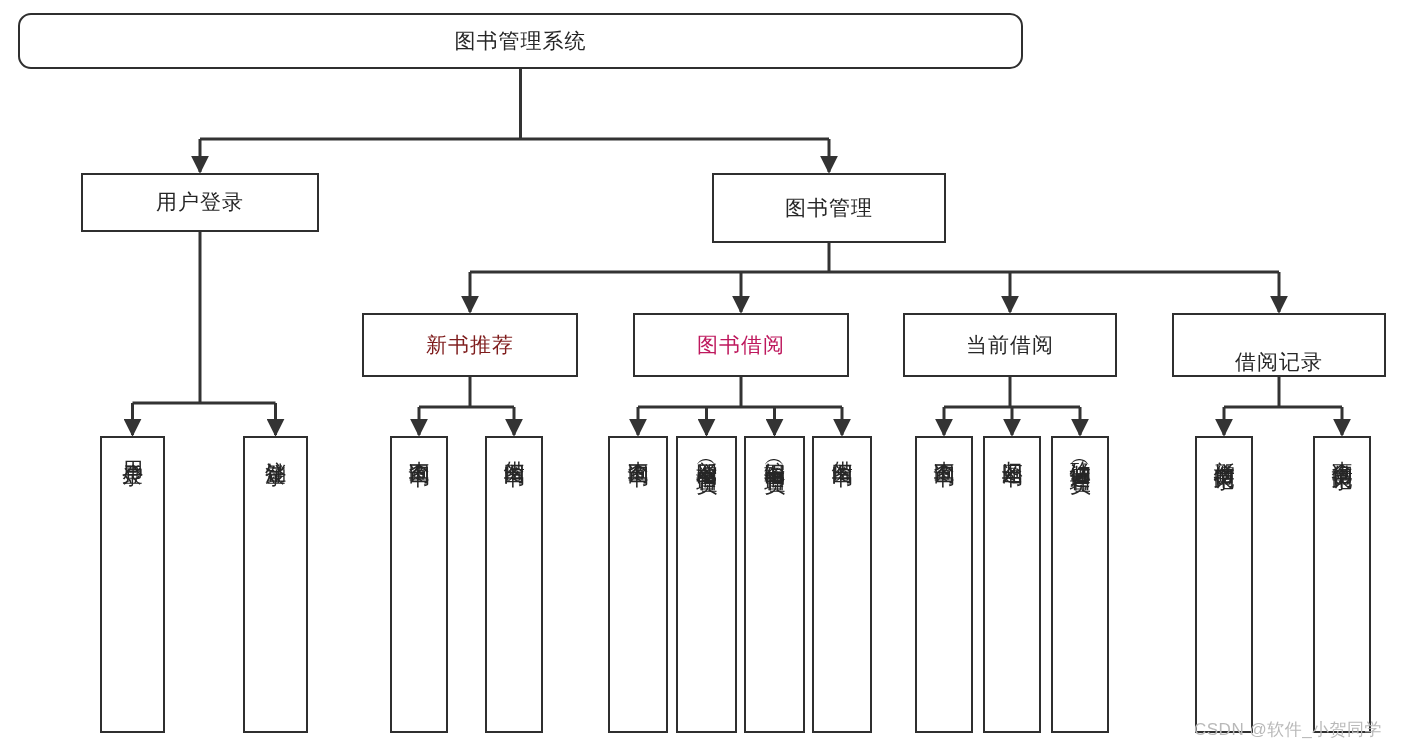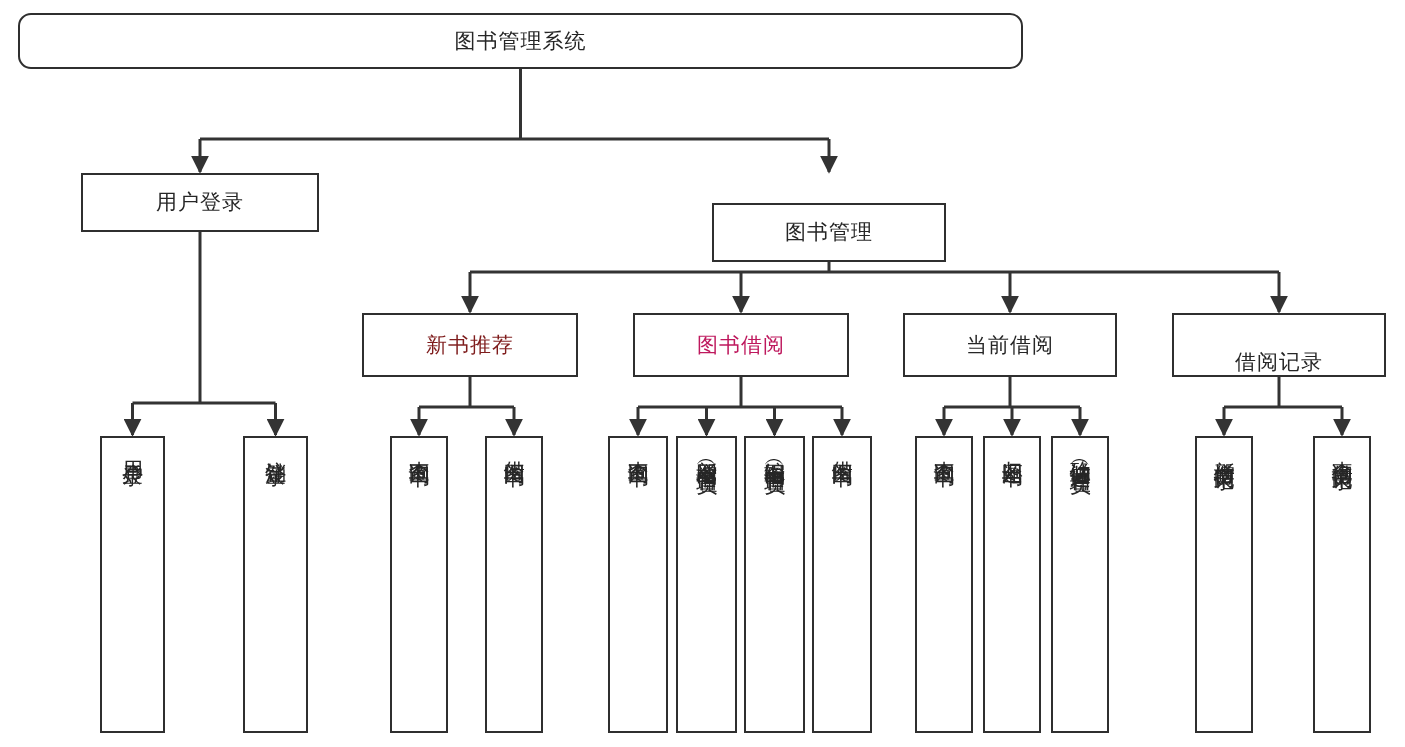"图书管理" div.node { height: 59px -> 70px; margin-top: 30px -> none }
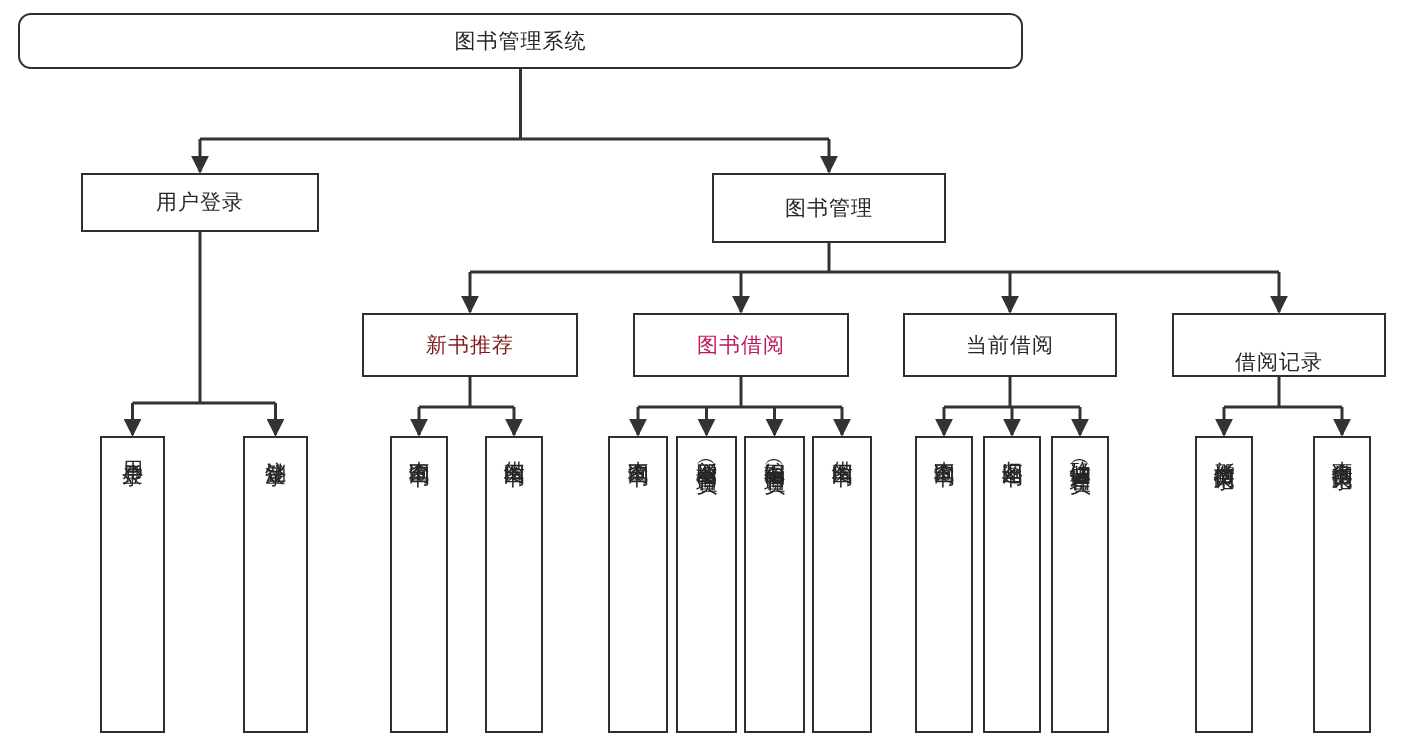"CSDN @软件_小贺同学" div.watermark { html: none -> <div>CSDN @软件_小贺同学</div> }
